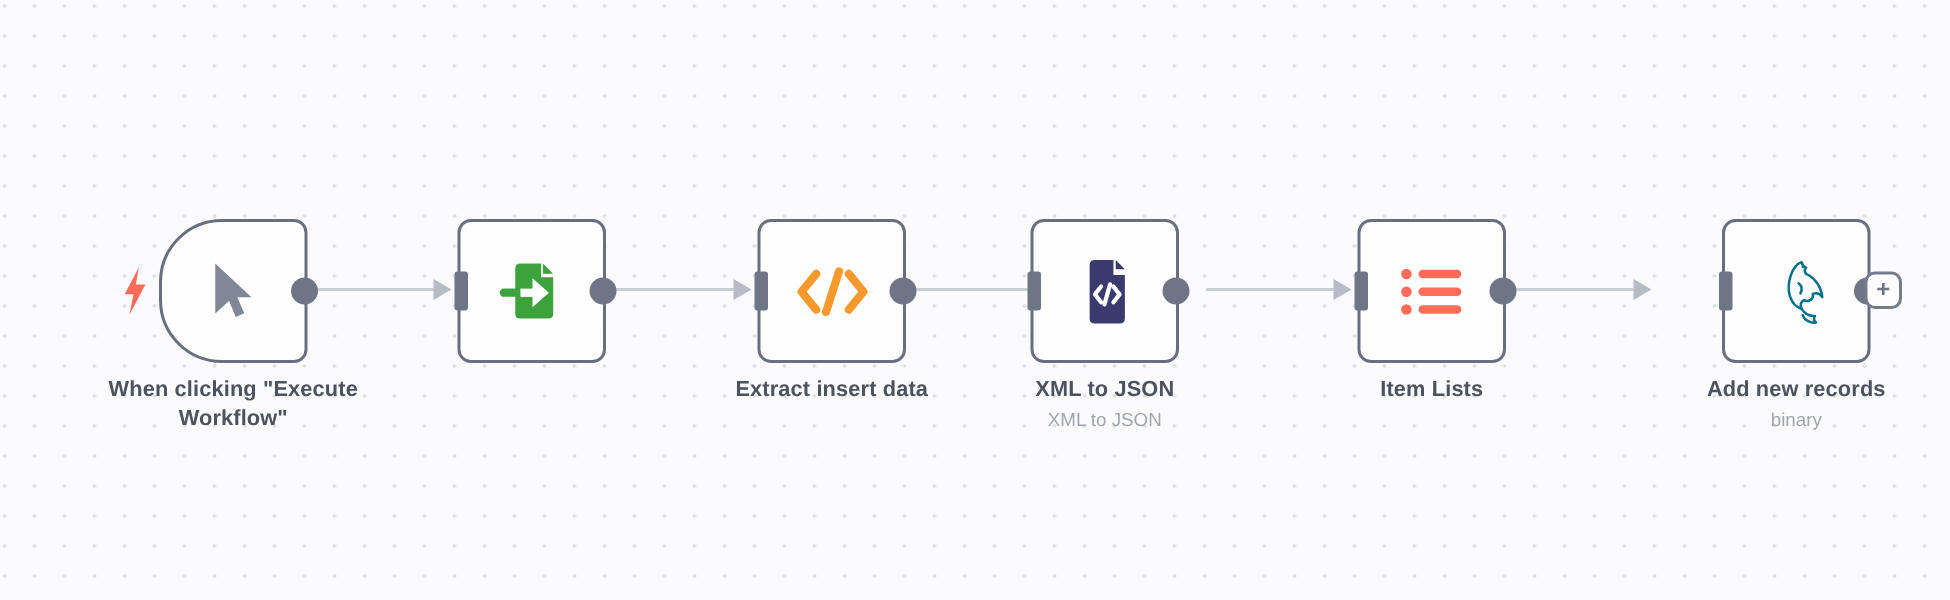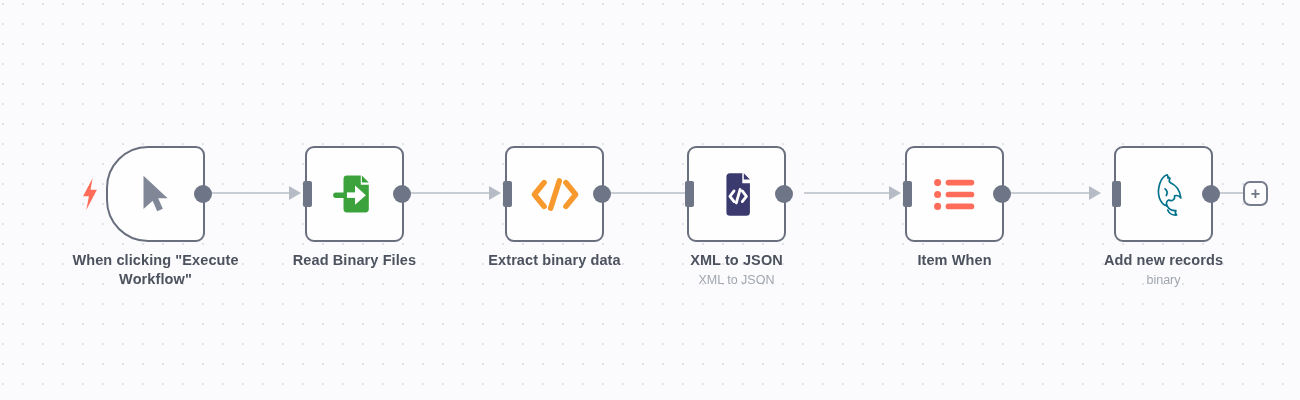"Read Binary Files" div.node-label { html: <div> <div>Read Binary Files</div> </div> -> none }
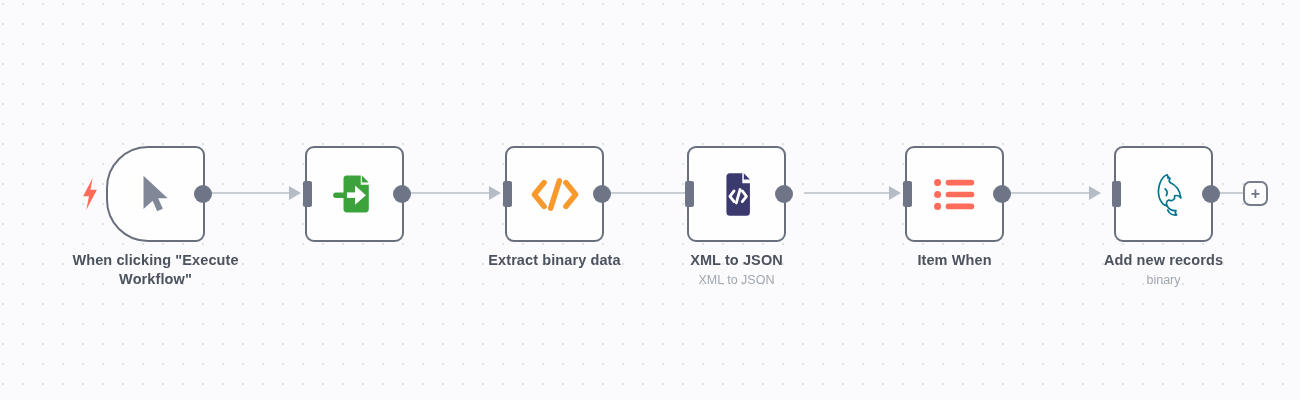"Extract binary data" div.node-title { text: binary -> insert }
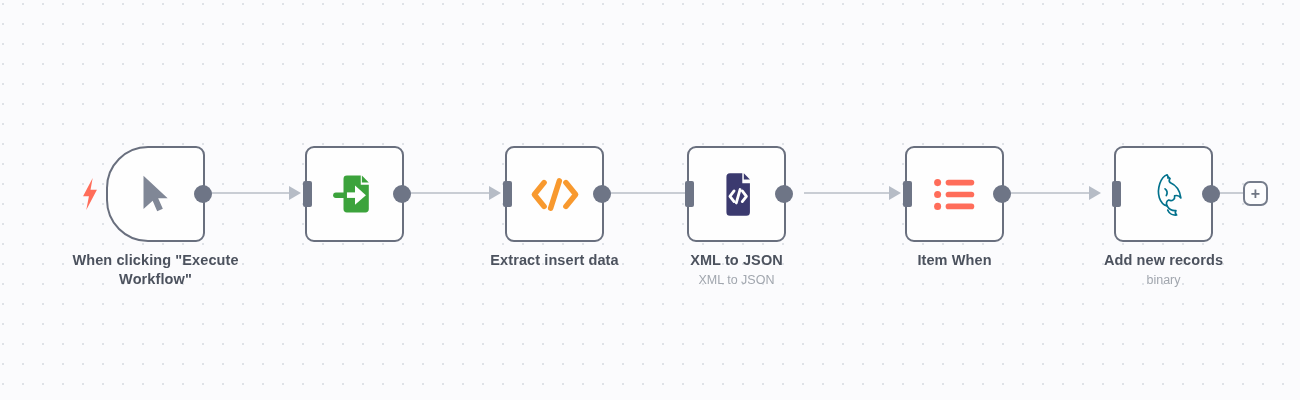"Item When" div.node-title { text: When -> Lists }
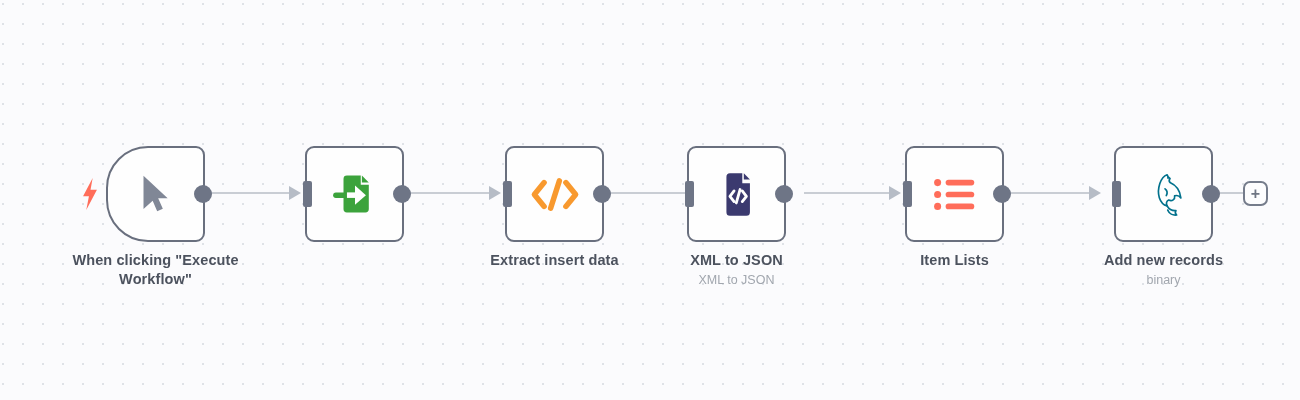"Add new records" div.node-wrap { left: 1114px -> 1148px }
